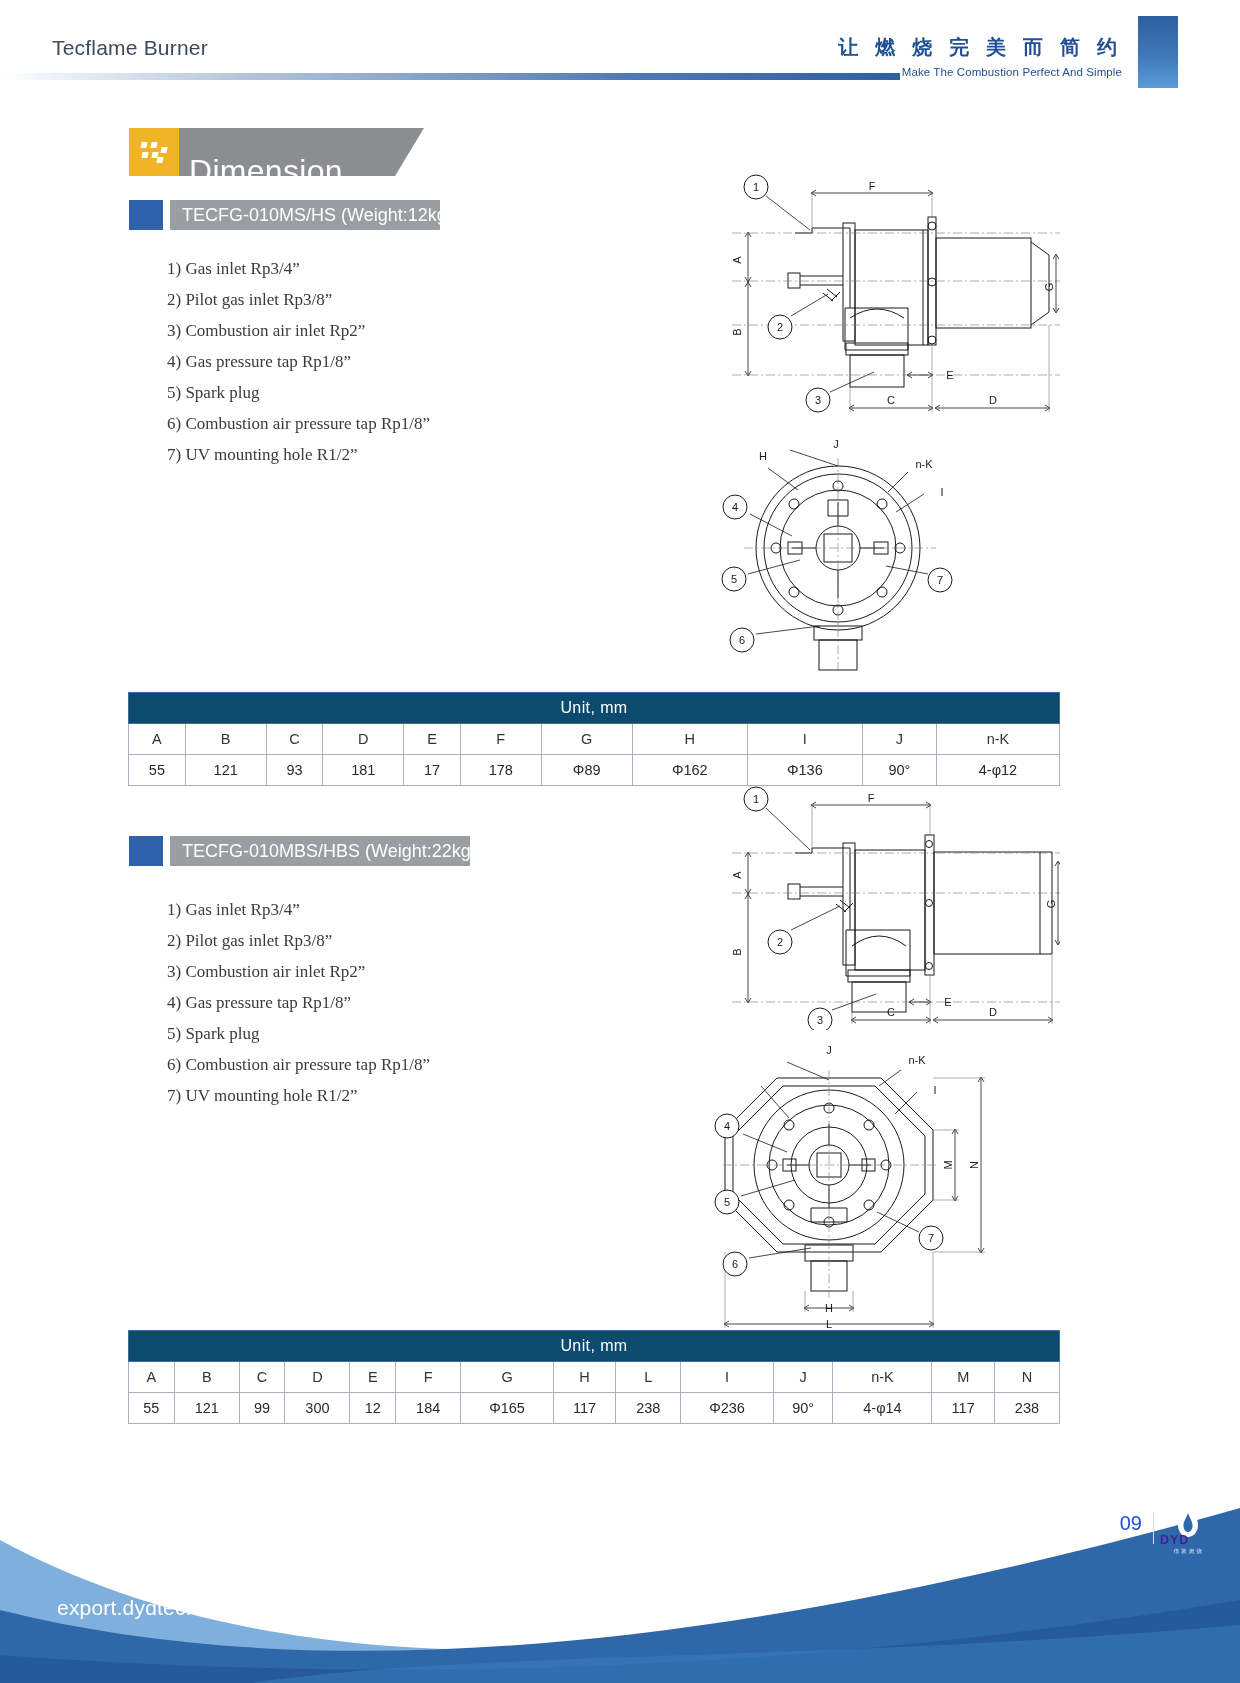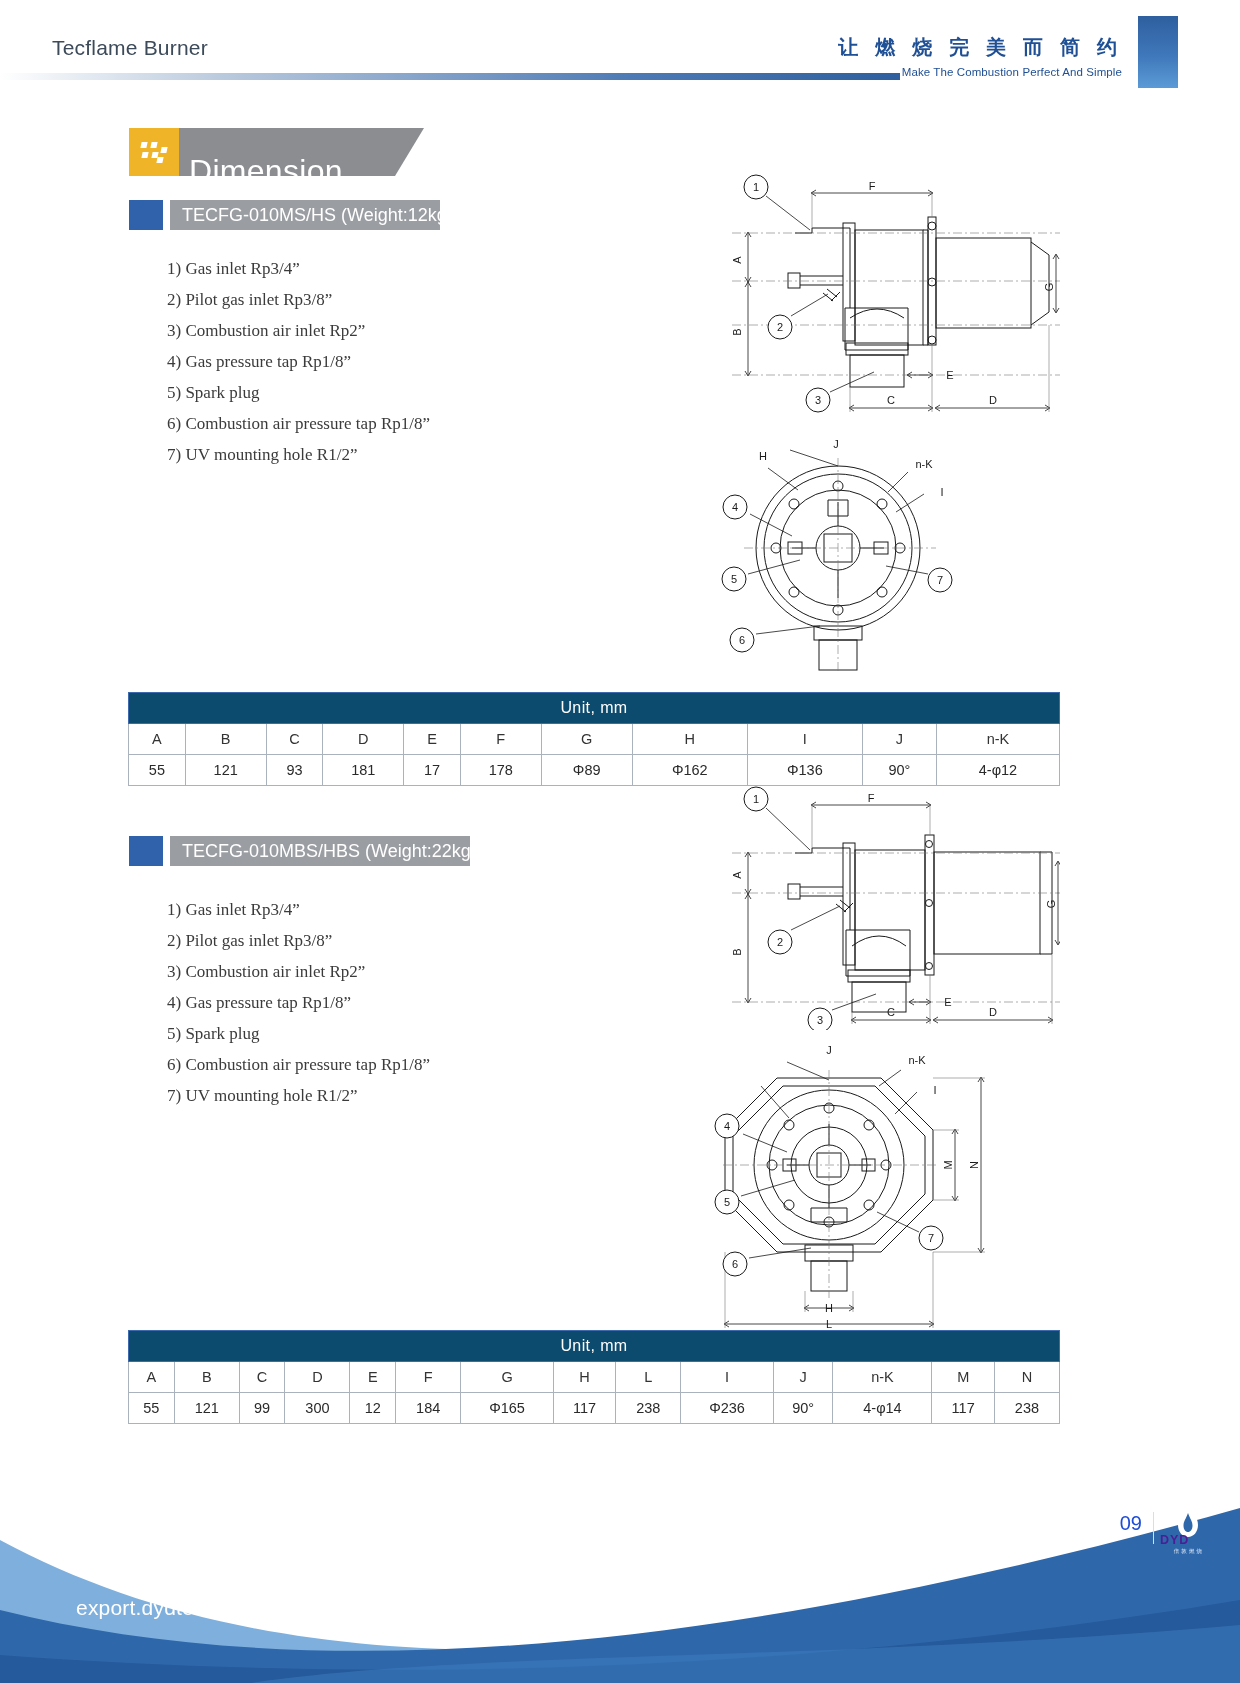"export.dydtec.com www.airotation.com" .foot-links { margin-left: 19px -> none }
